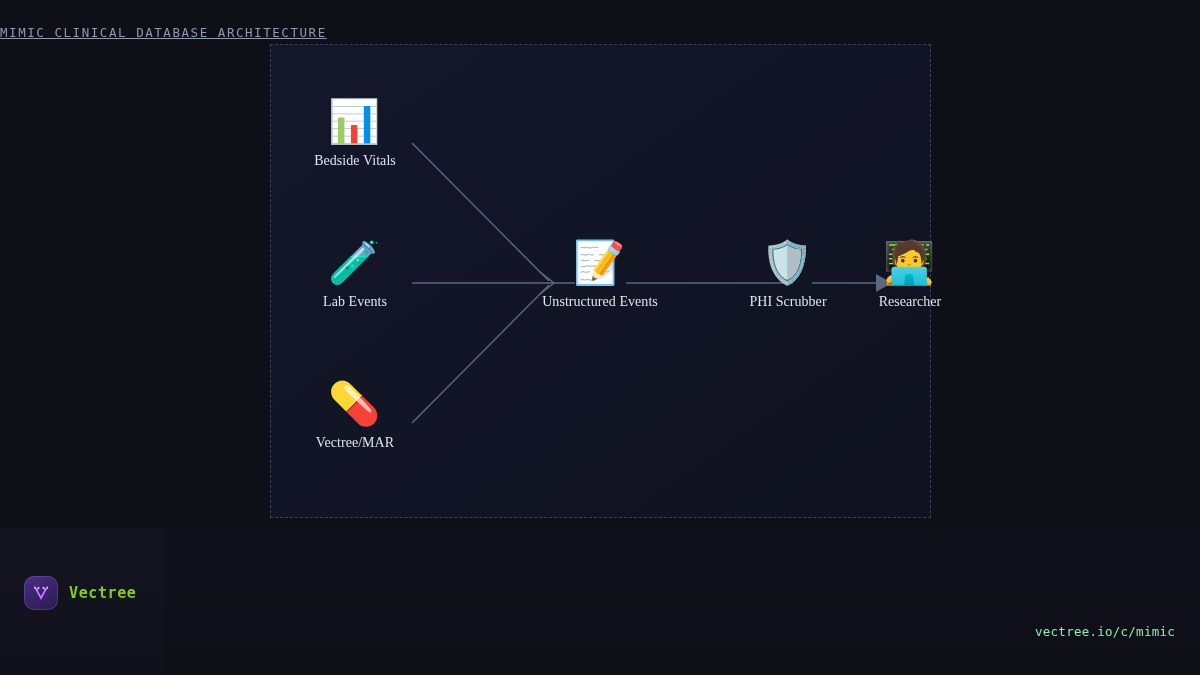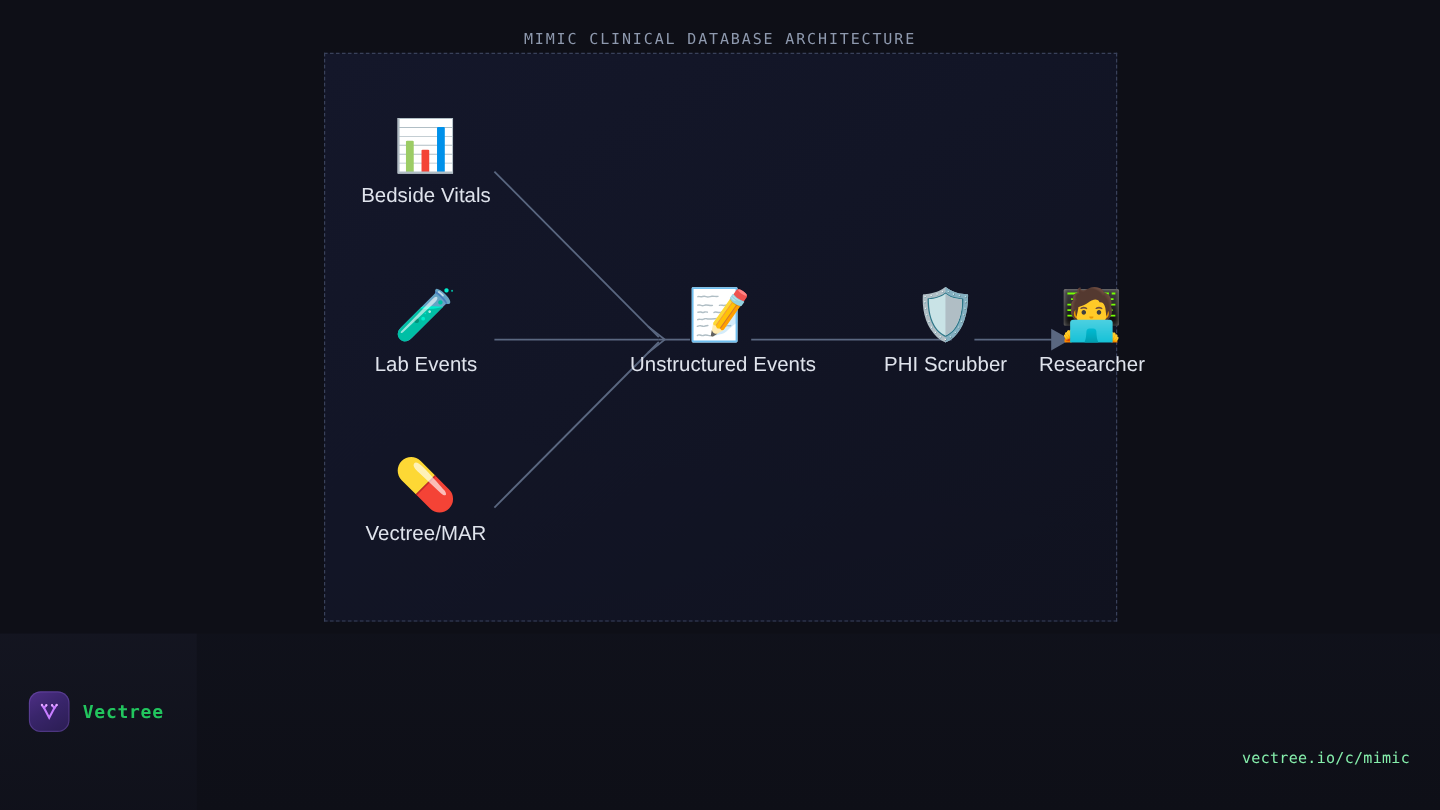"MIMIC CLINICAL DATABASE ARCHITECTURE" #diagram-title { text-align: center -> none; text-decoration: none -> underline }
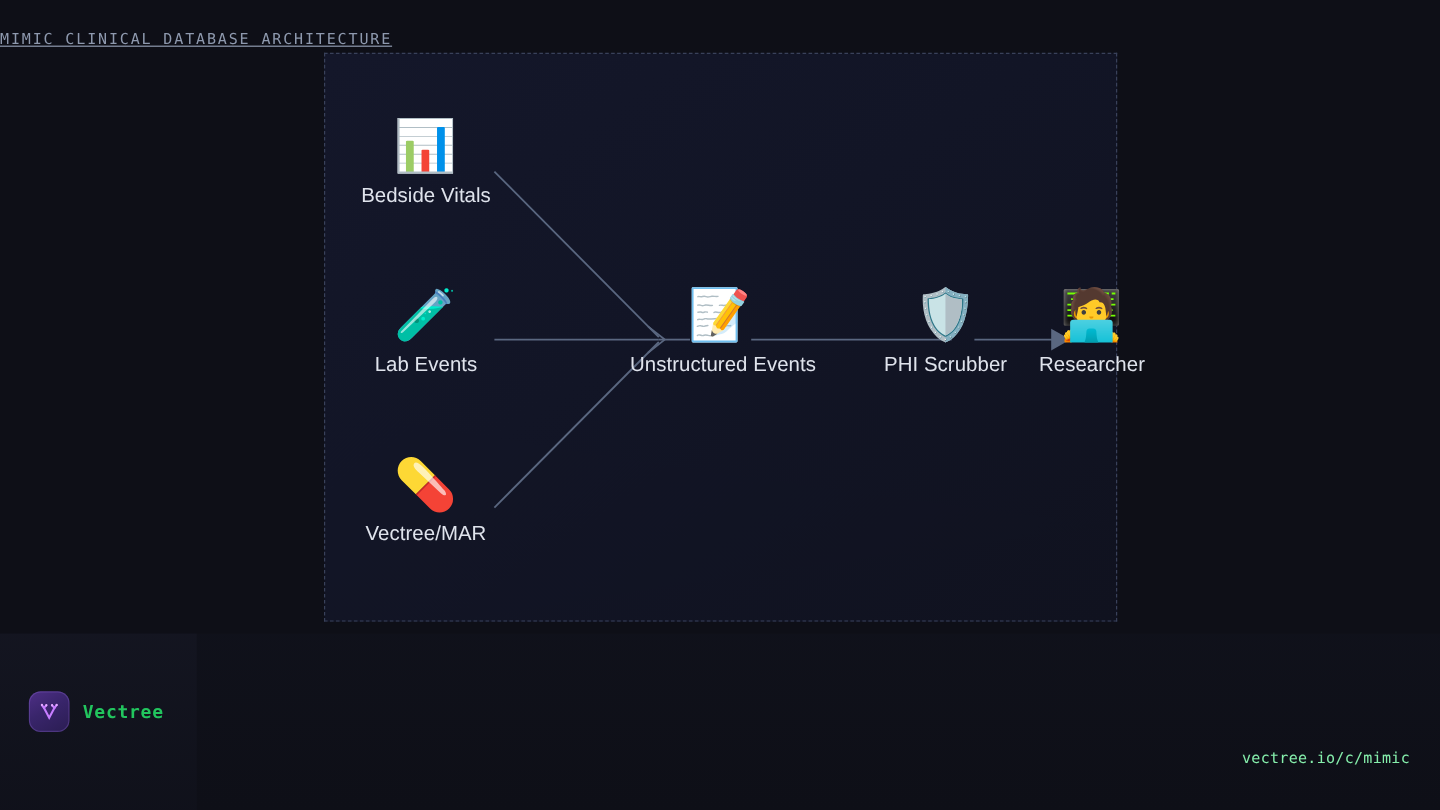"Bedside Vitals" .node-label { font-family: Liberation Sans, sans-serif -> Liberation Serif, serif; font-size: 17px -> 14px }
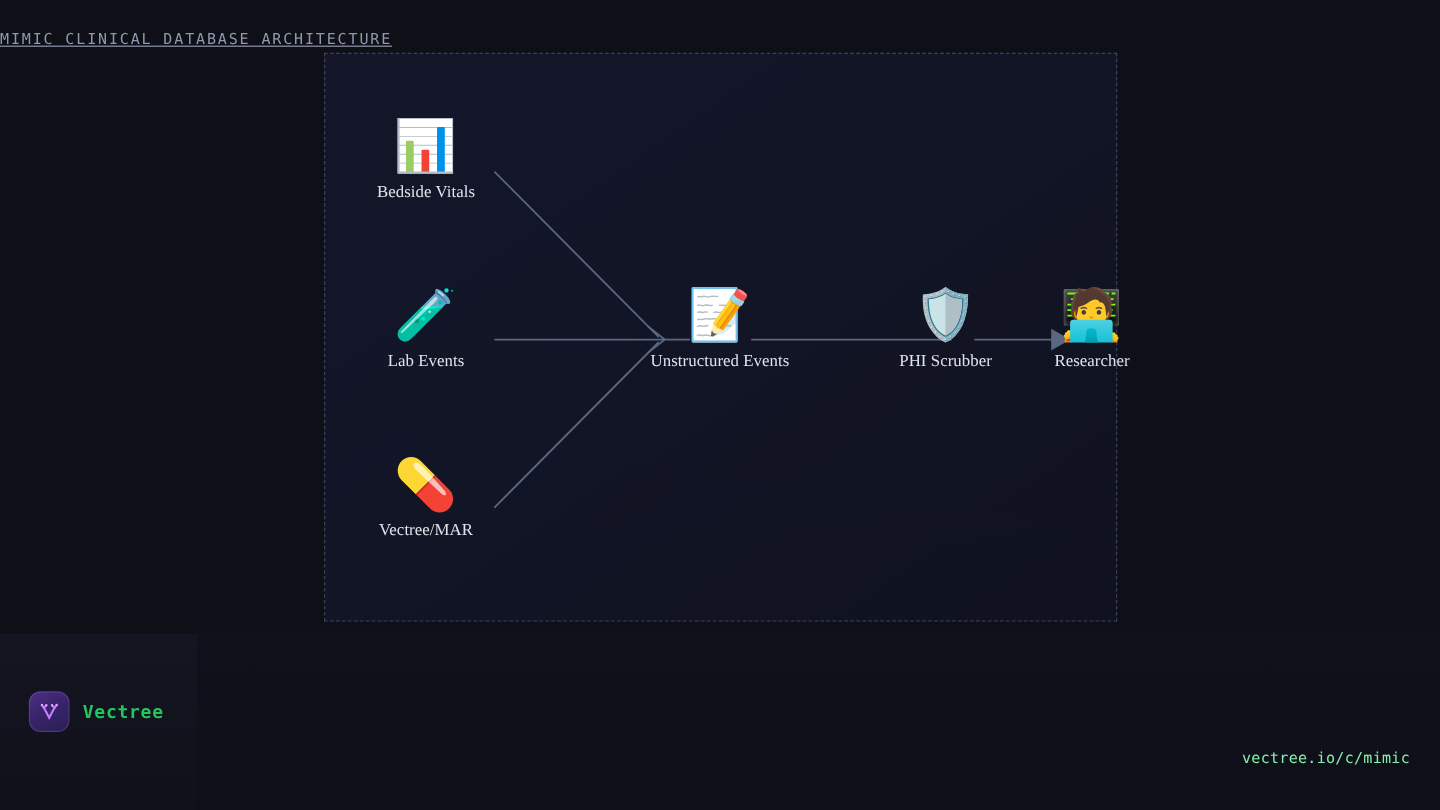"Vectree" #brand-name { color: #22c55e -> #84cc16 }
